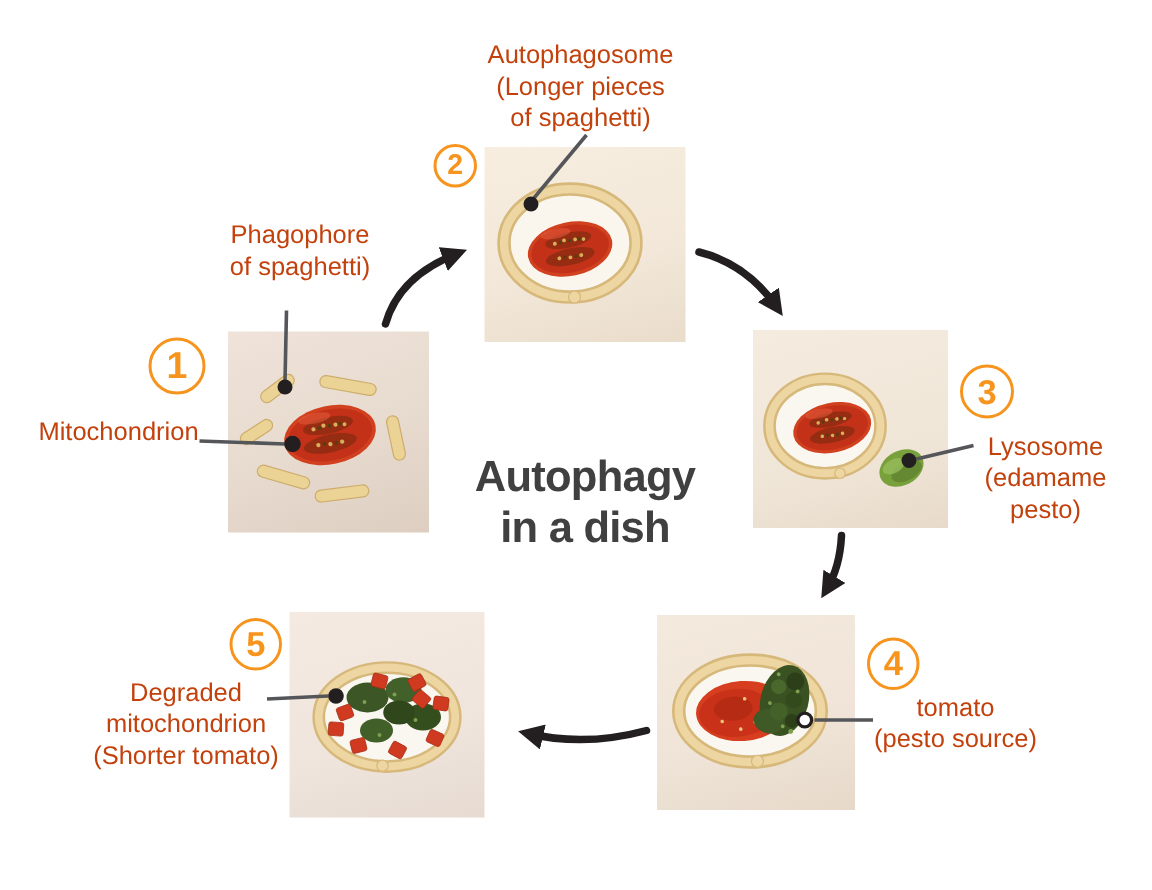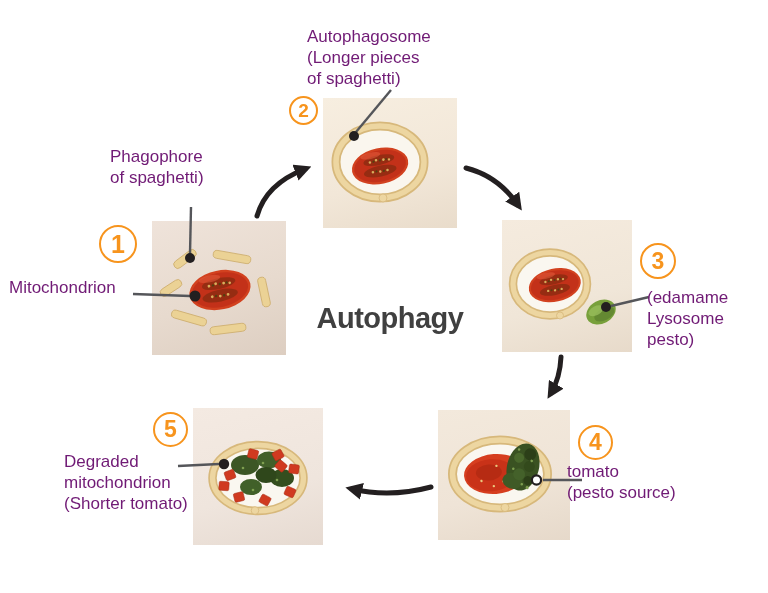"Autophagosome" .label { color: #701a75 -> #c2410c; text-align: left -> center }
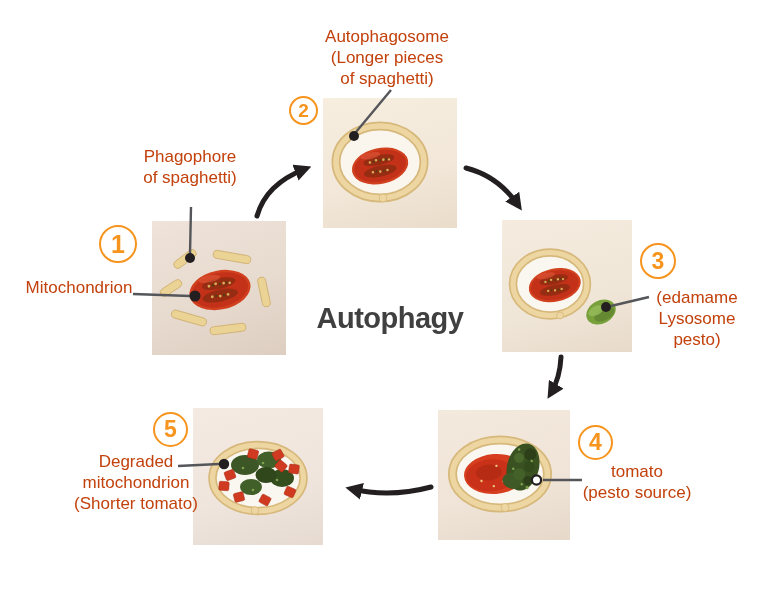"Phagophore" div.label { left: 110px -> 120px }
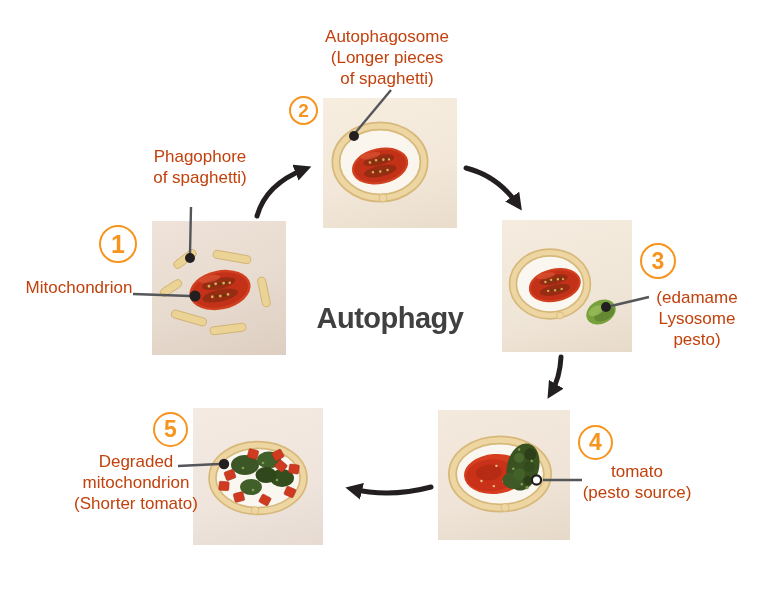"(edamame" div { order: before "Lysosome" -> after "Lysosome" }
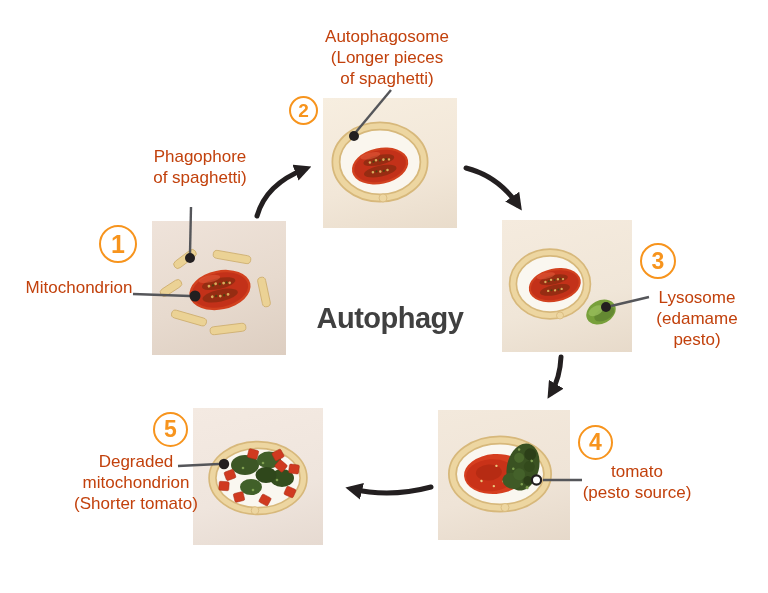"in a dish" div { html: none -> <div>in a dish</div> }
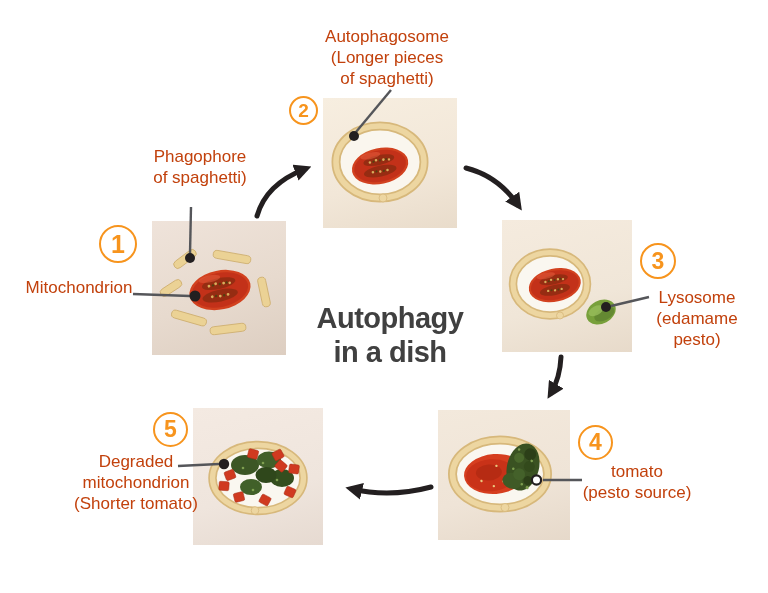"Degraded" div.label { left: 64px -> 52px }
